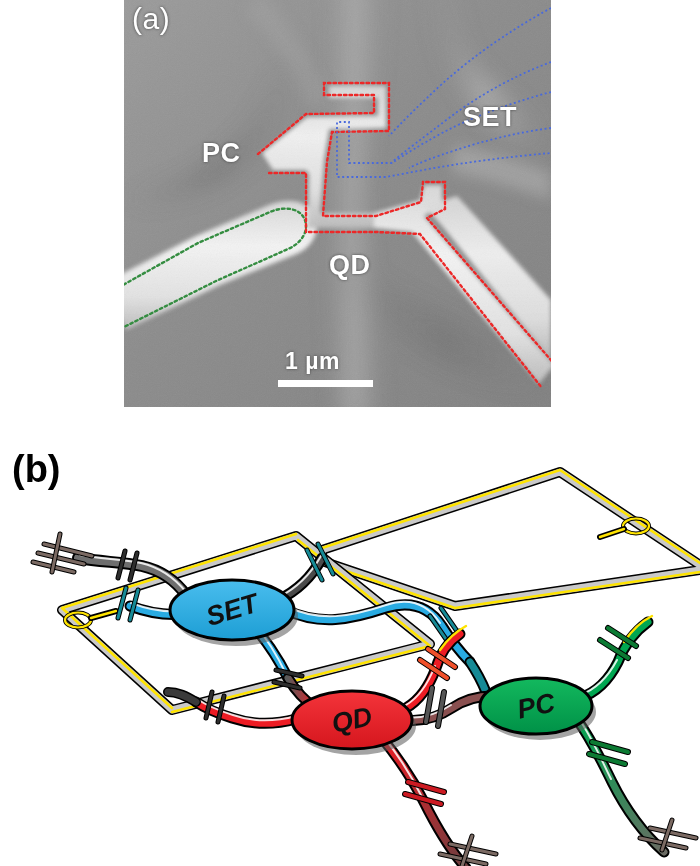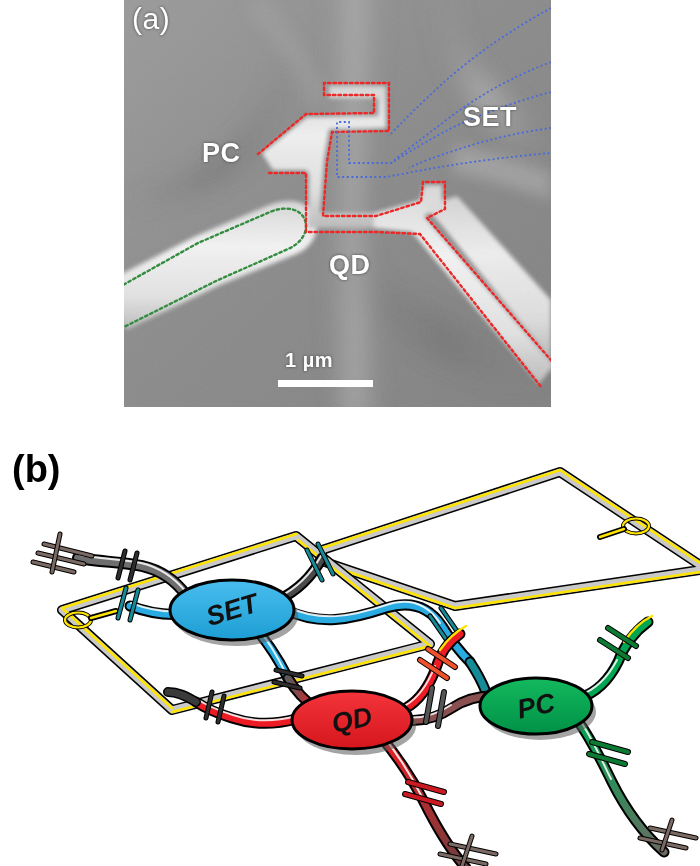"1 µm" #label-scalebar-text { font-size: 20px -> 23px }
